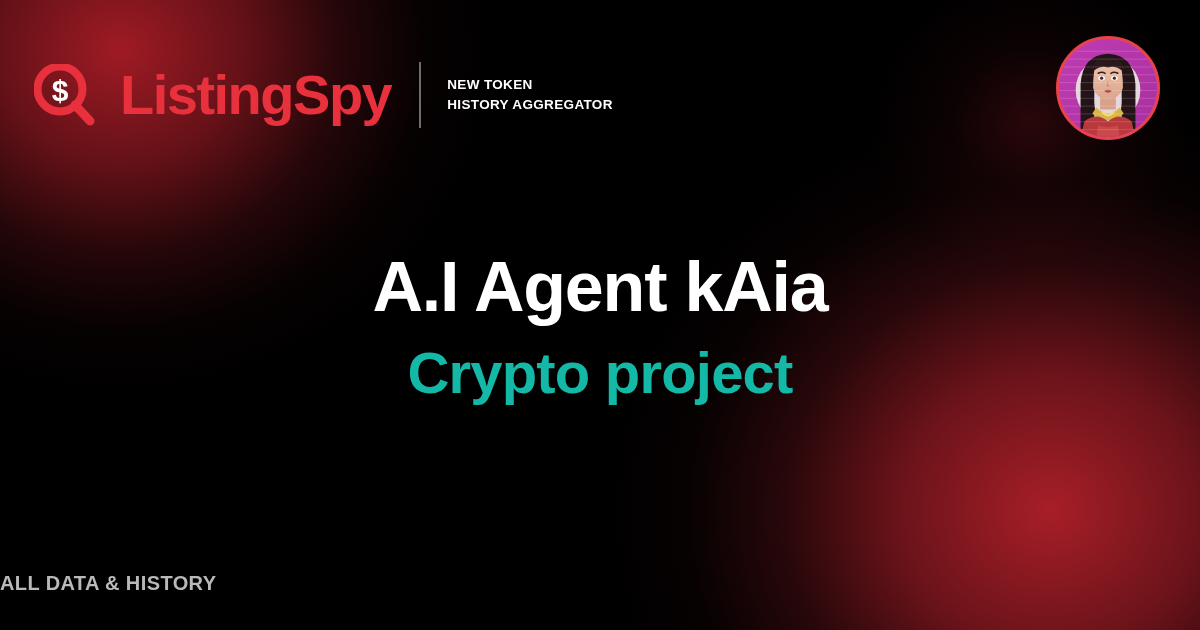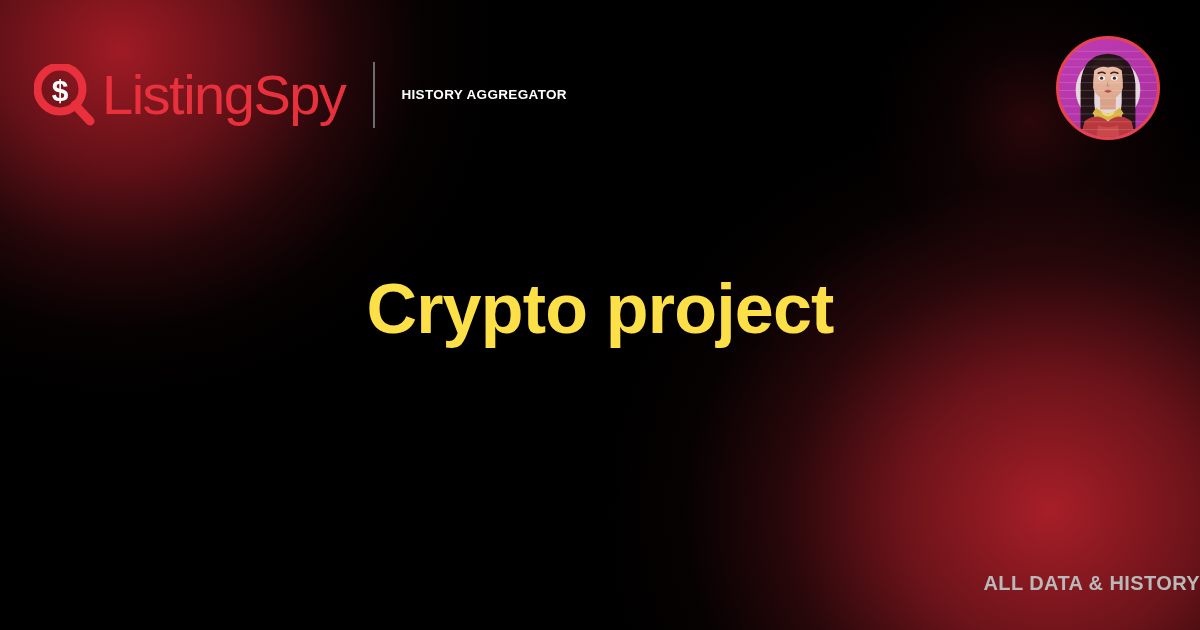"ListingSpy" .logo-word { font-weight: 400 -> 700; margin-left: 0 -> 18px }
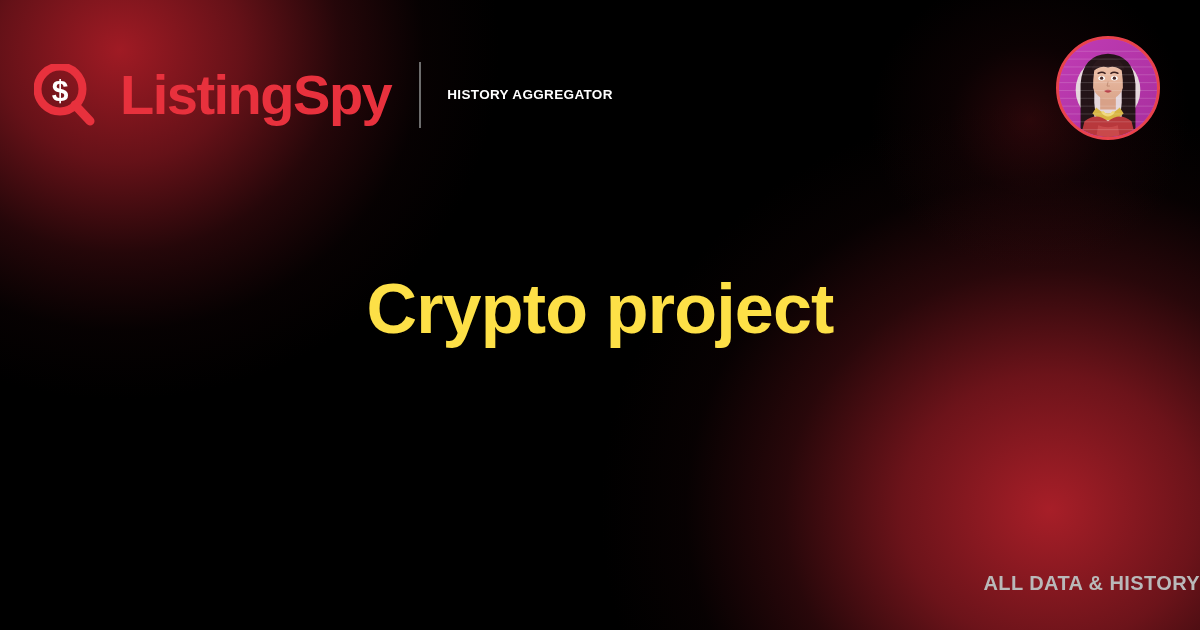"NEW TOKEN" div { html: none -> <div>NEW TOKEN</div> }
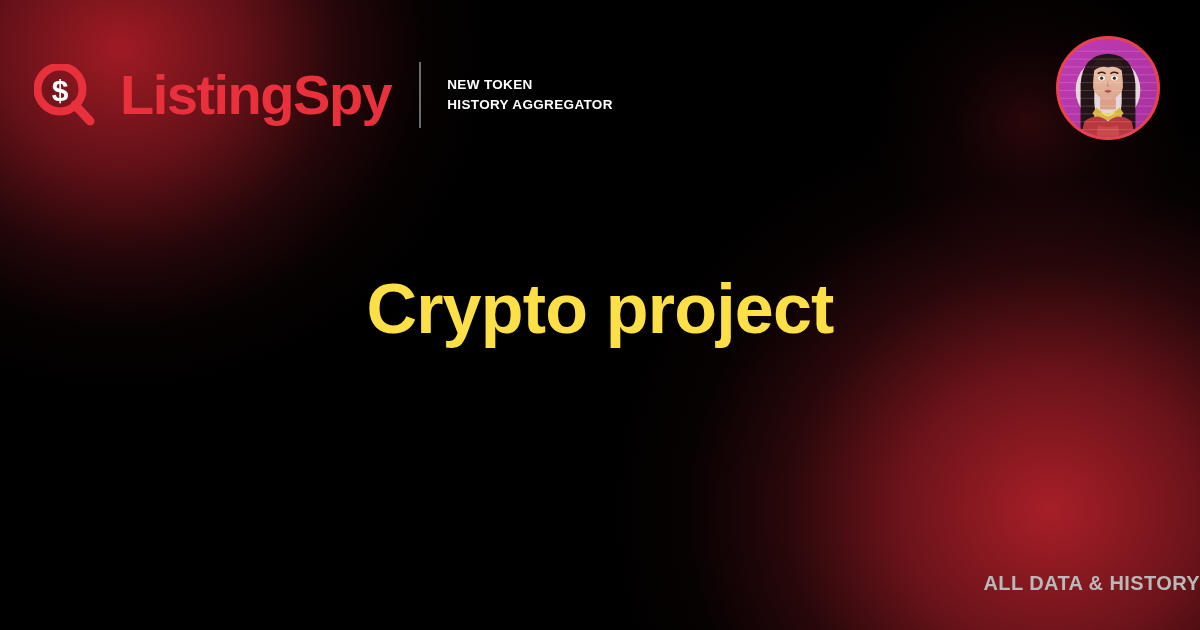"A.I Agent kAia" h1.hero-title { html: none -> <h1>A.I Agent kAia</h1> }
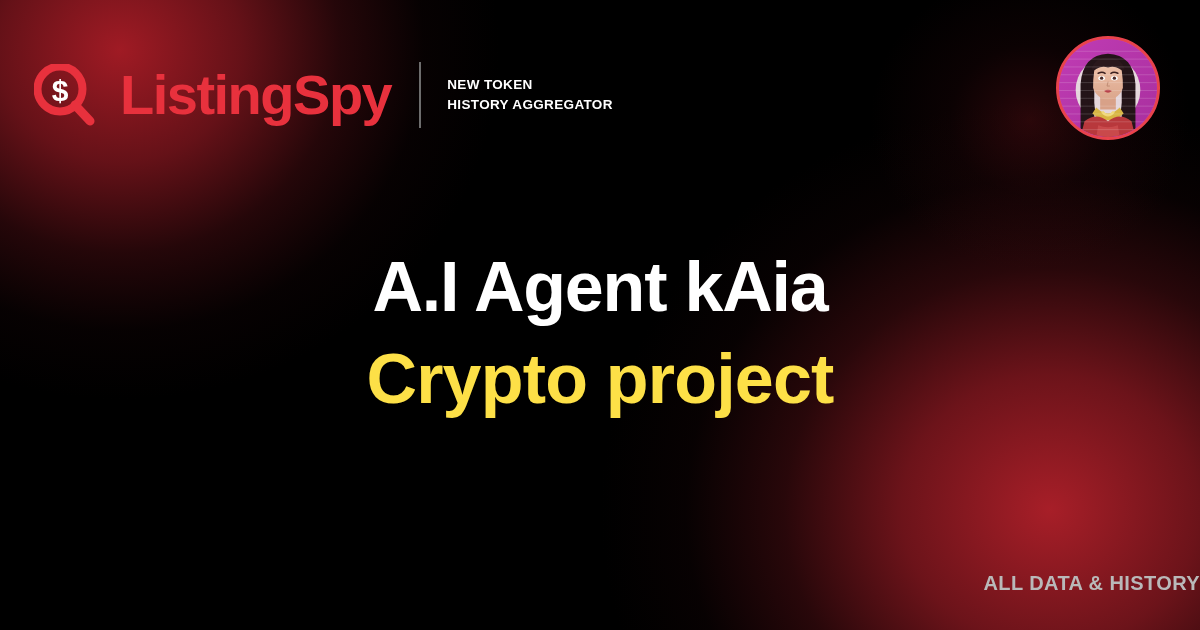"Crypto project" .hero-subtitle { color: #fde047 -> #14b8a6; font-size: 70px -> 58px }
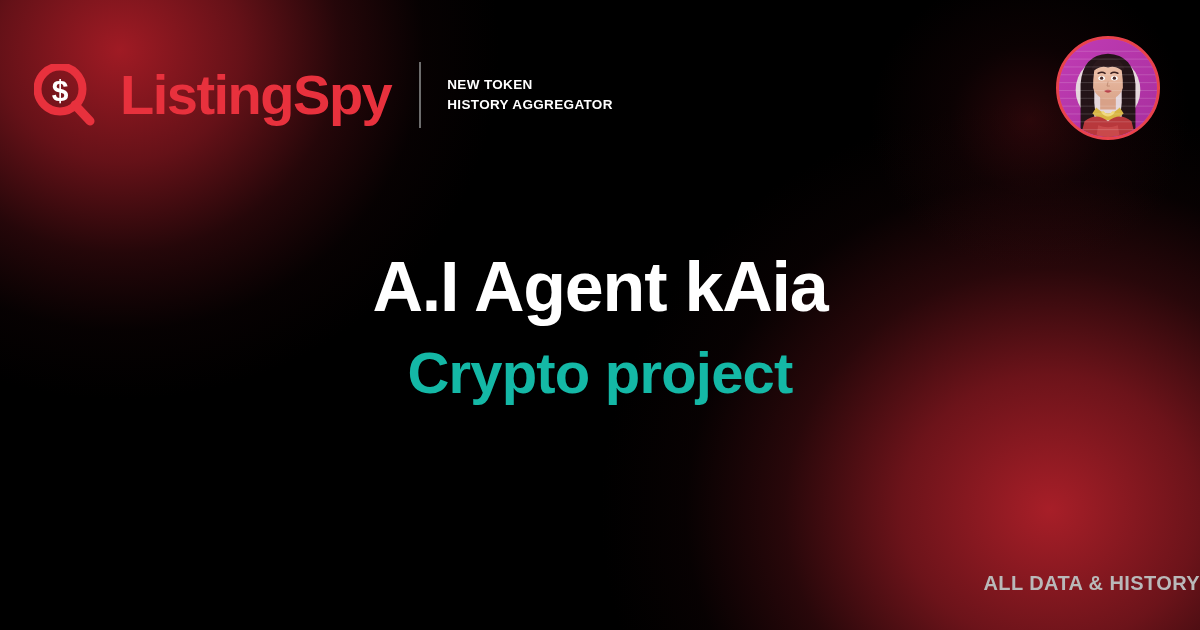"ALL DATA & HISTORY" .footer { text-align: right -> left }
